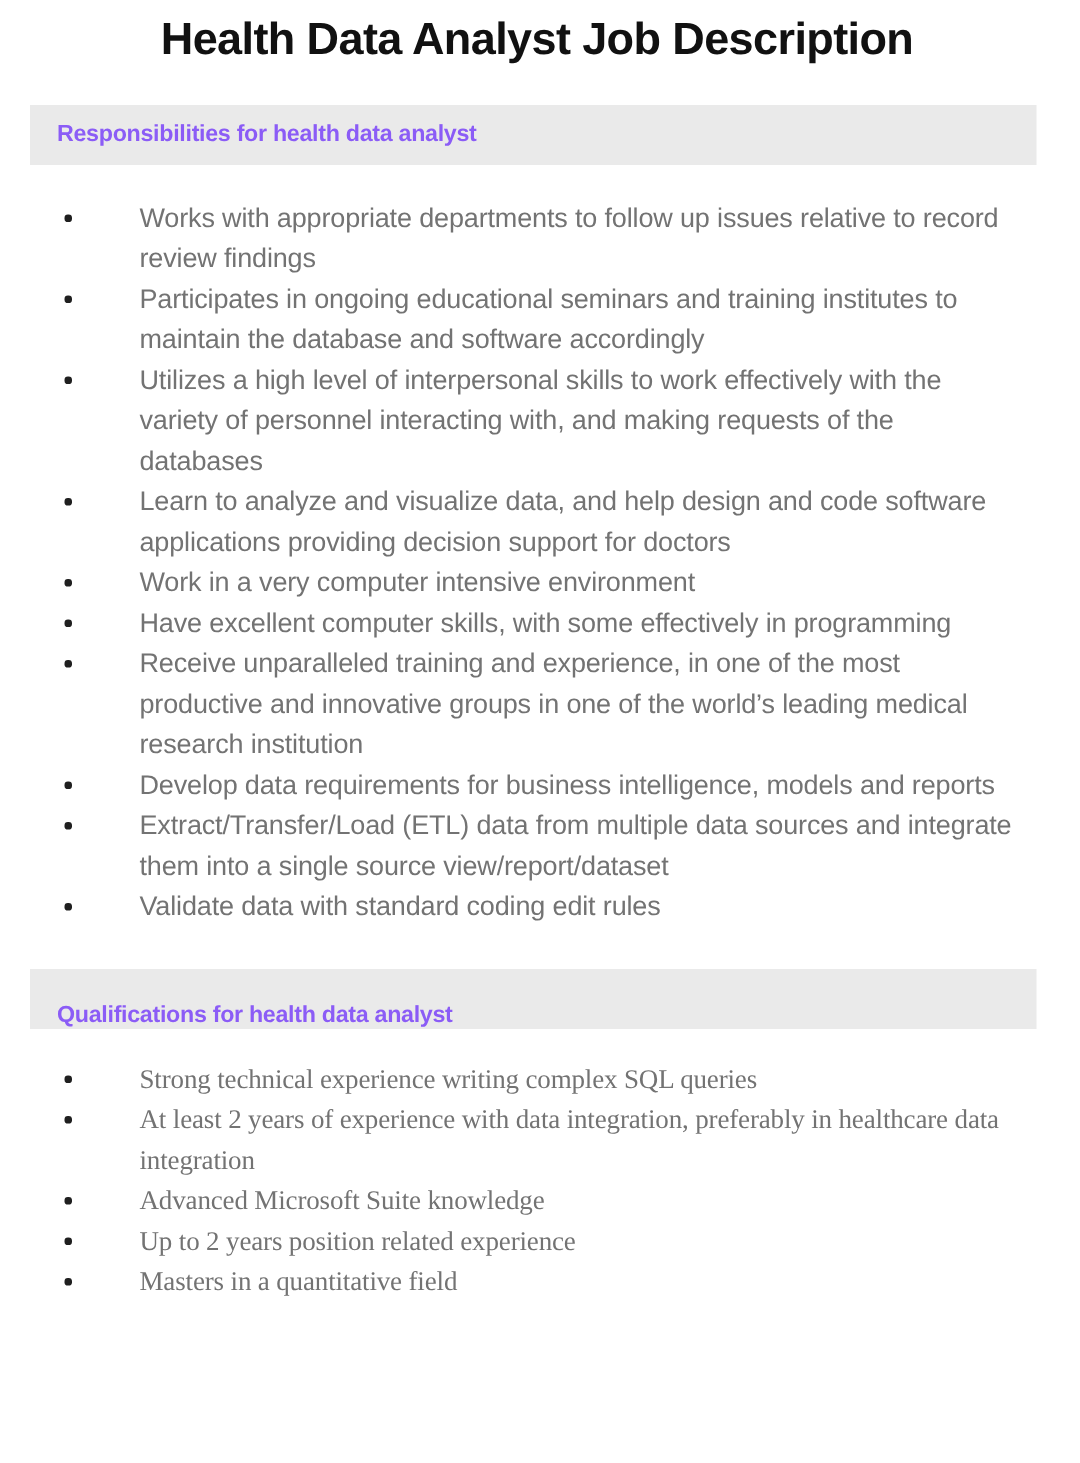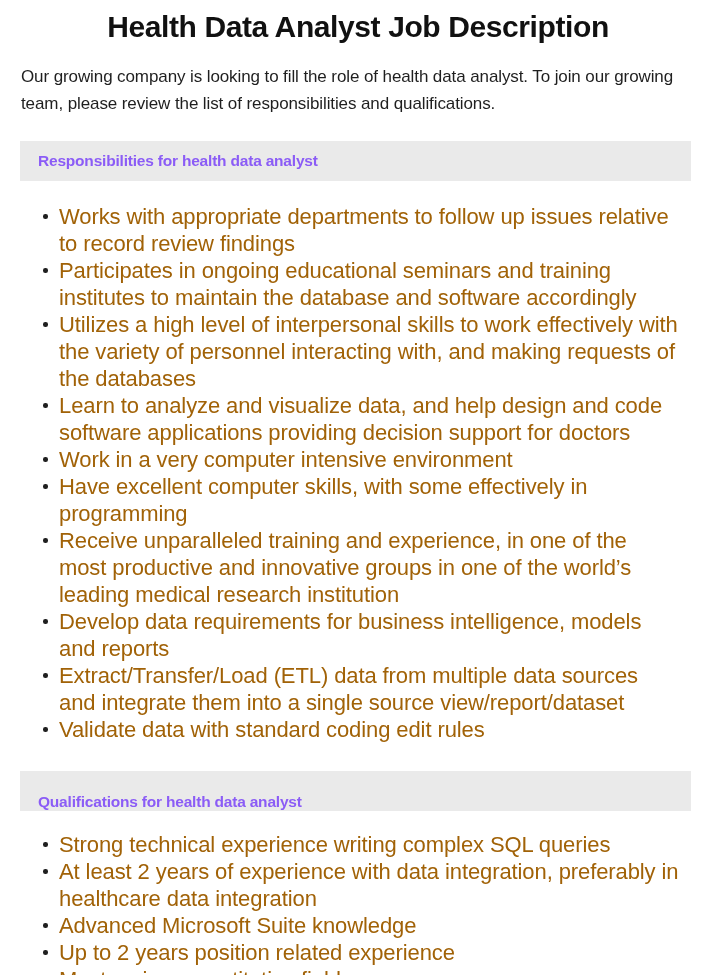"Our growing company is looking" p.intro { html: <p>Our growing company is looking to fill the role of health data analyst. To join our growing team, please review the list of responsibilities and qualifications.</p> -> none }
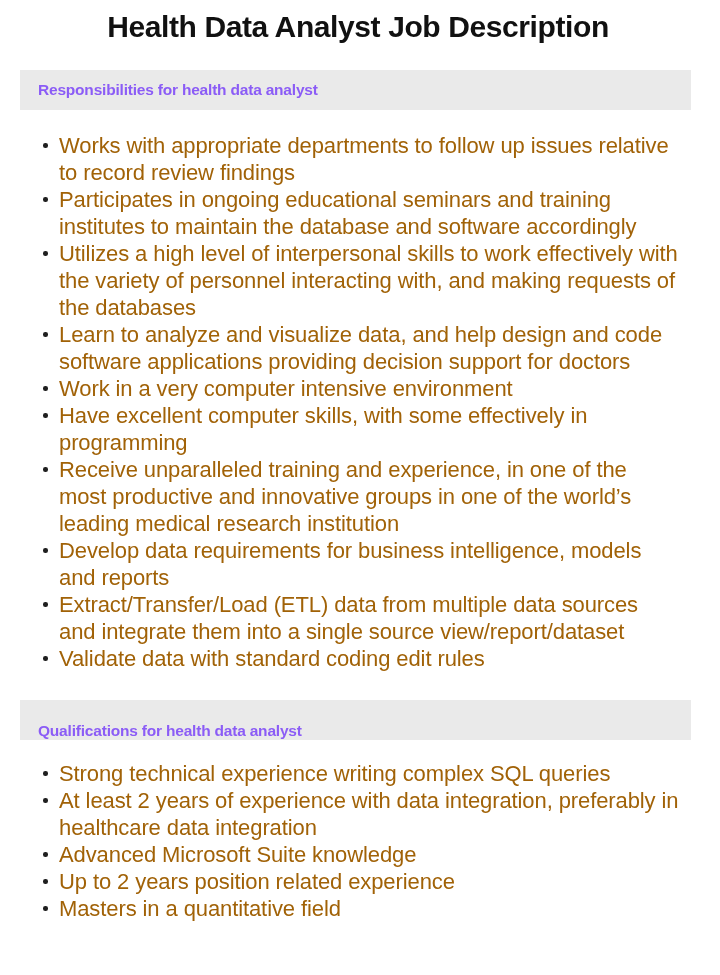"Works with appropriate departments to" ul.bullets li { color: #a16207 -> #737373; font-size: 22px -> 18px; padding-left: 59px -> 93px }
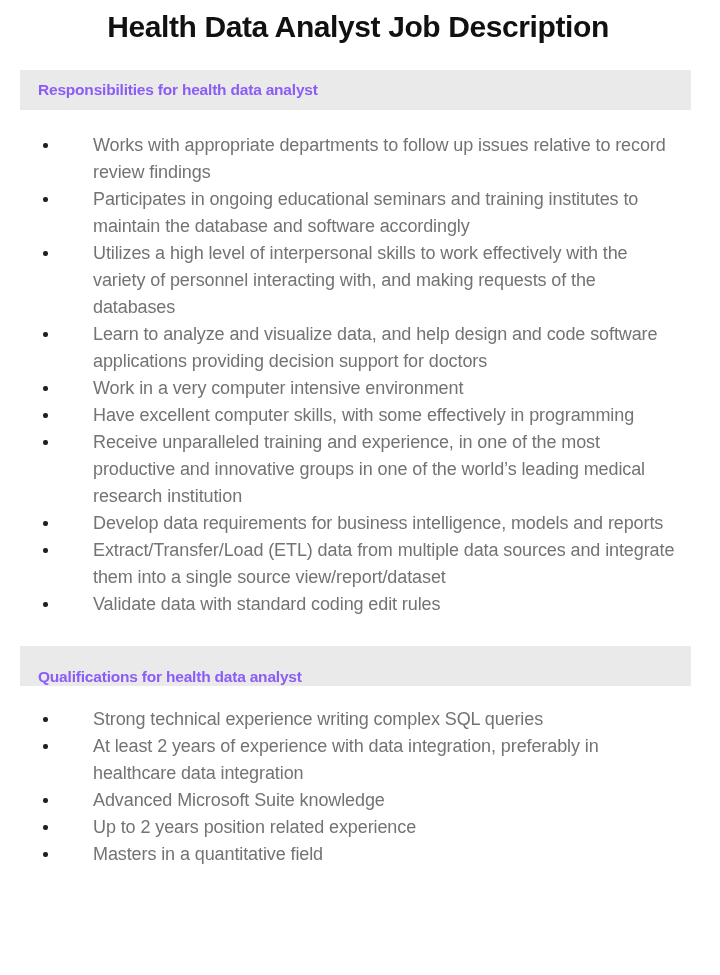"Strong technical experience writing" ul.bullets.qual { font-family: none -> Liberation Serif, serif }
